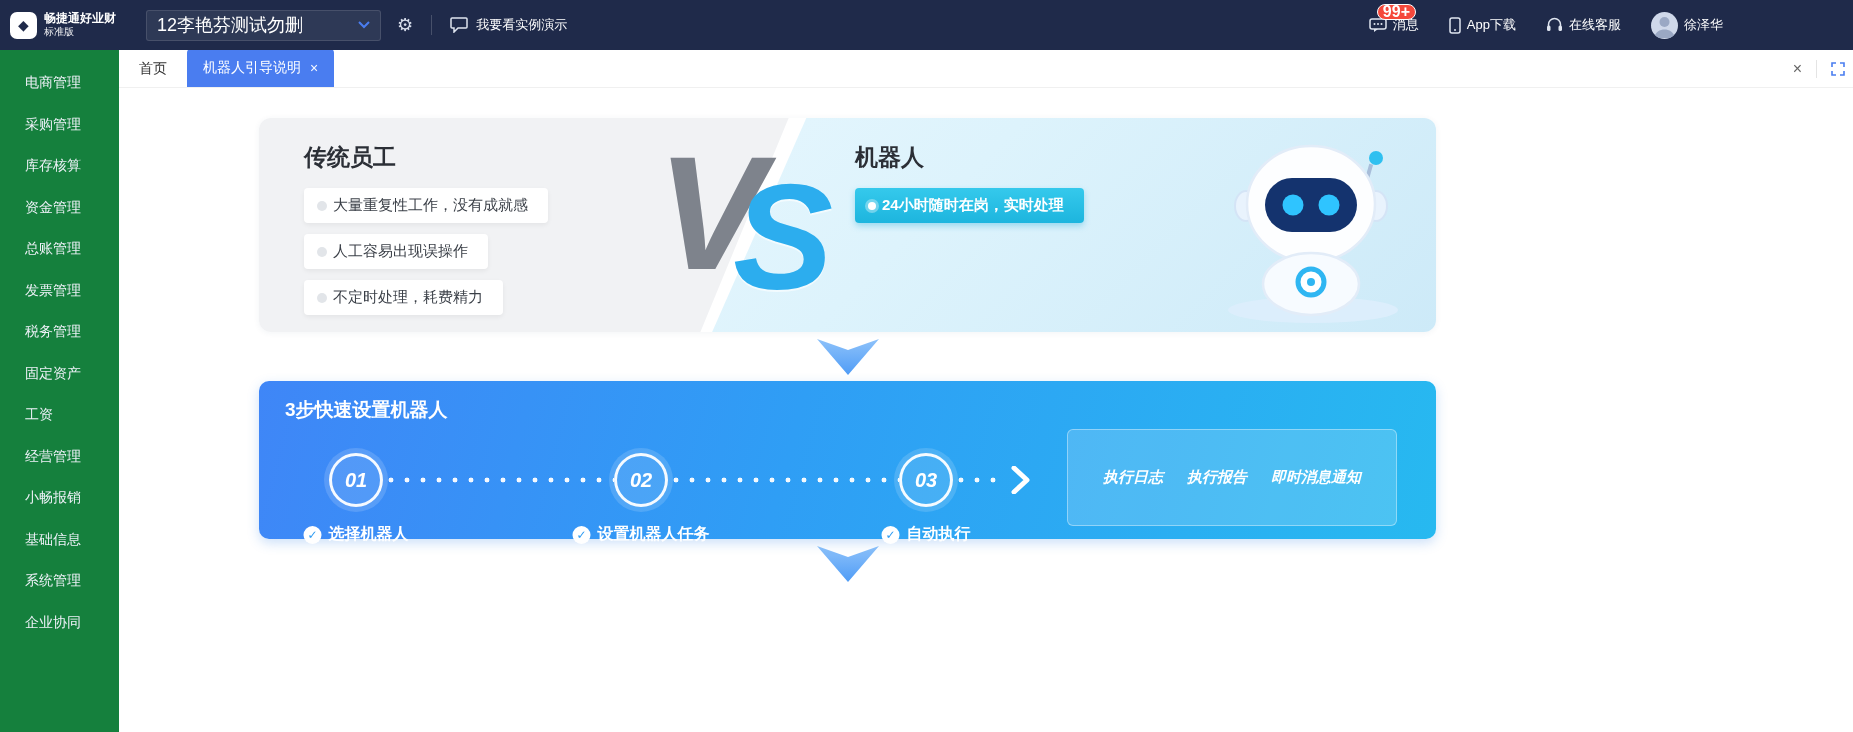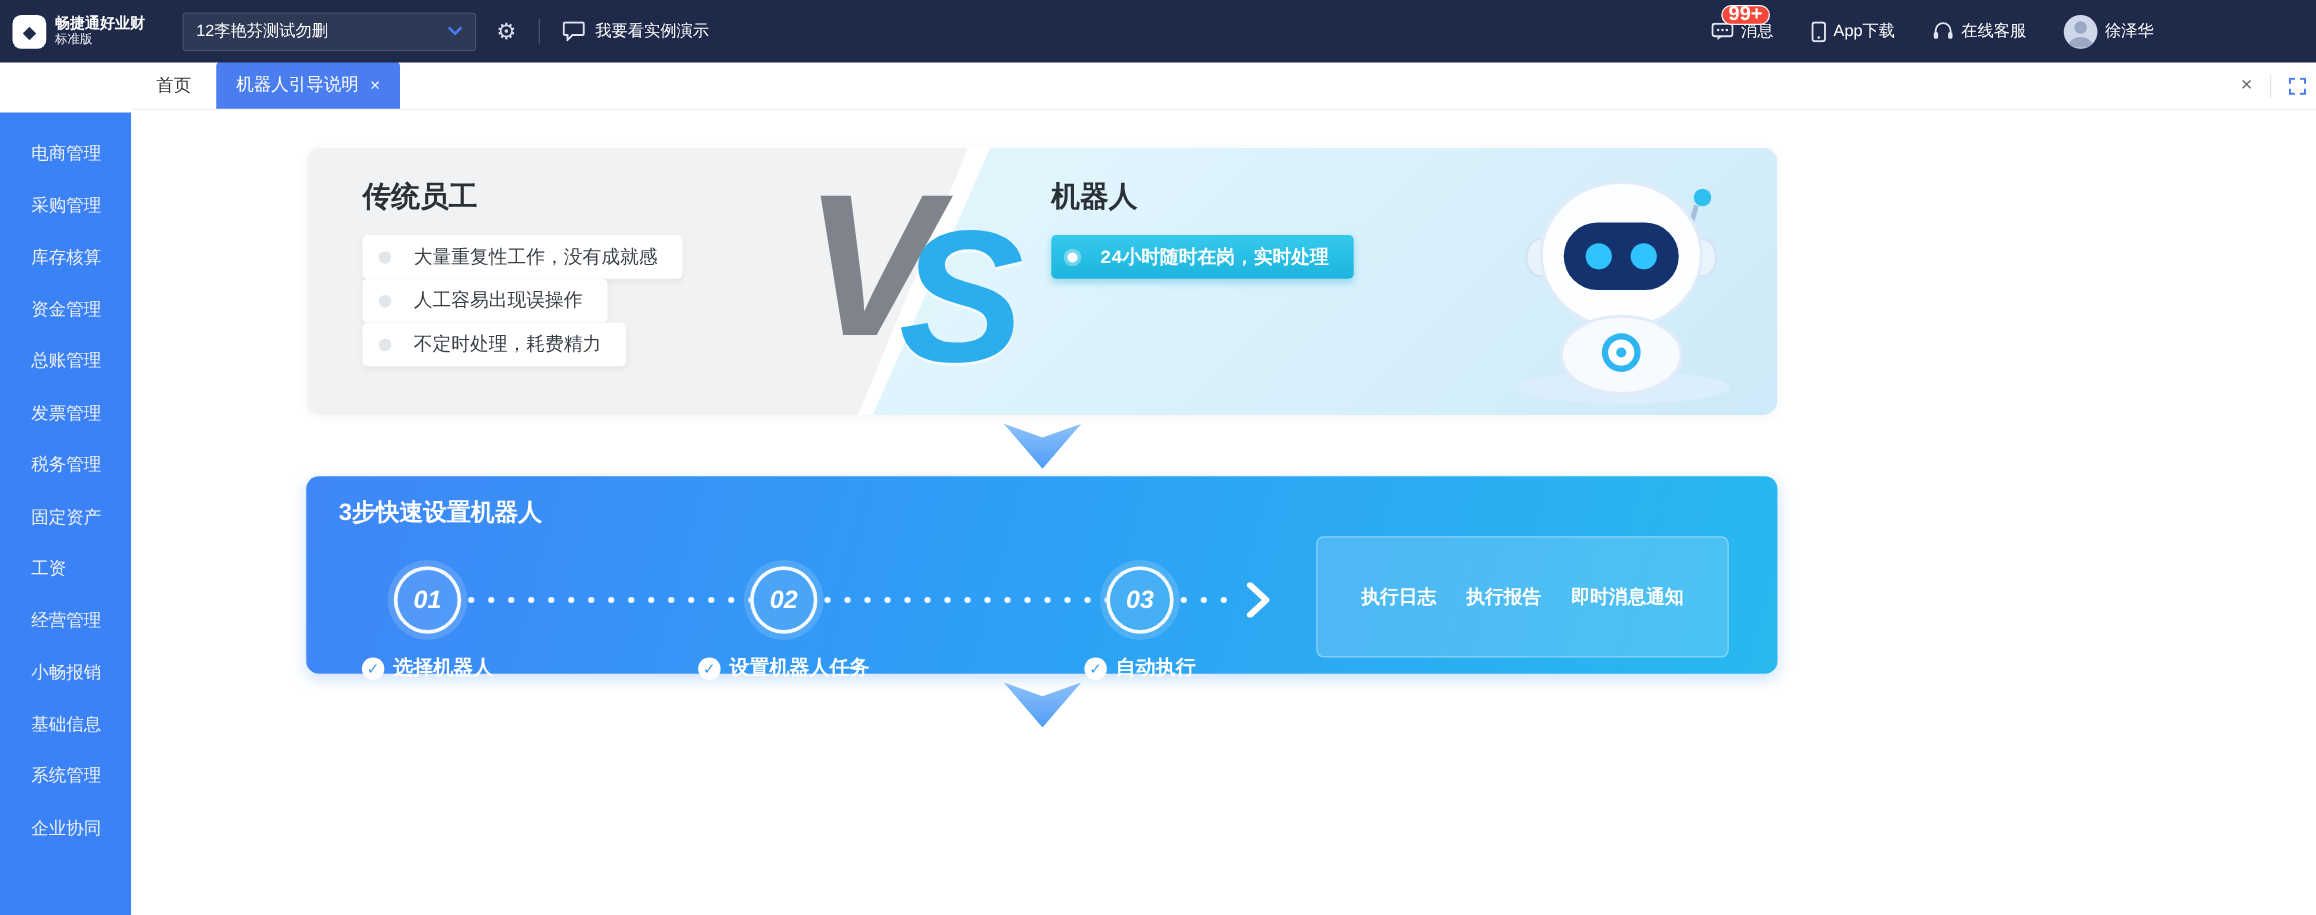"12李艳芬测试勿删" .org-select { font-size: 13px -> 18px }
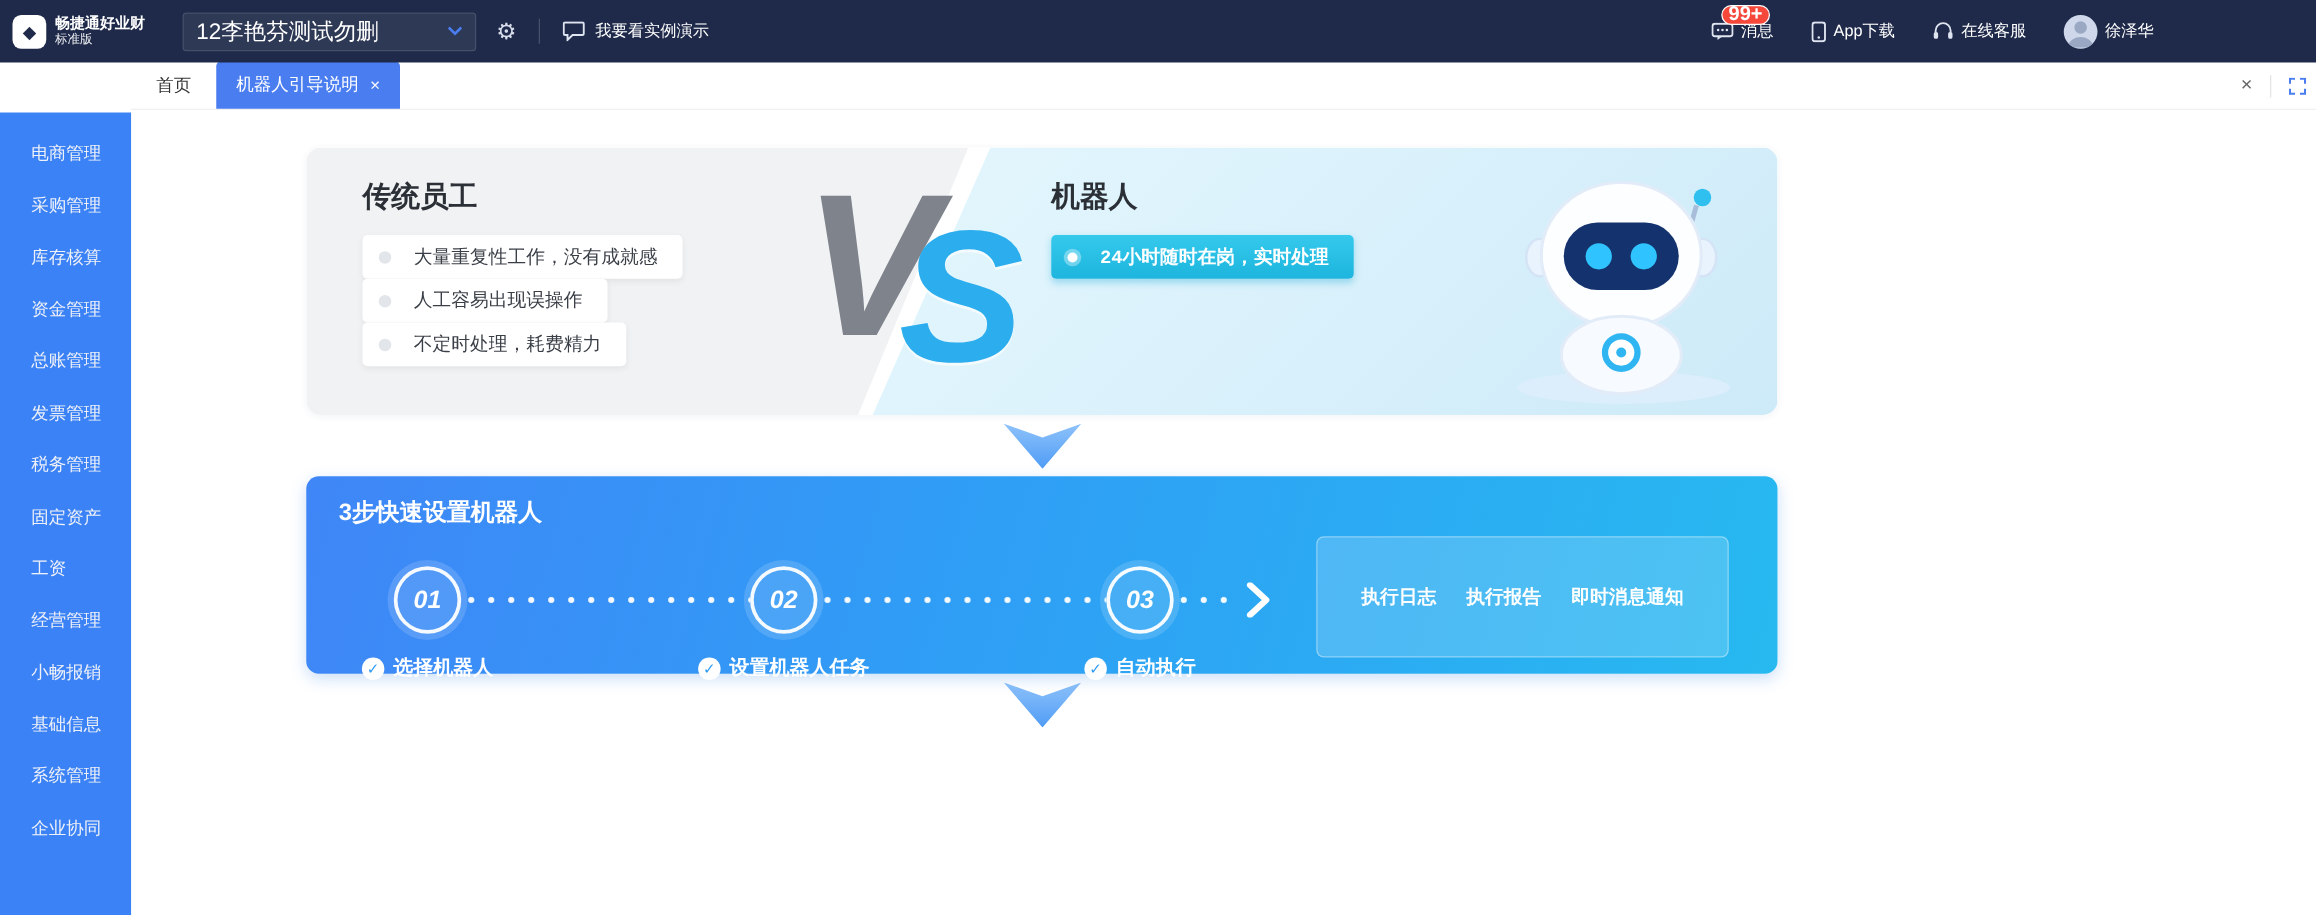"电商管理" .sidebar { background: #3b82f6 -> #15803d; margin-top: 40px -> none; width: 105px -> 119px }
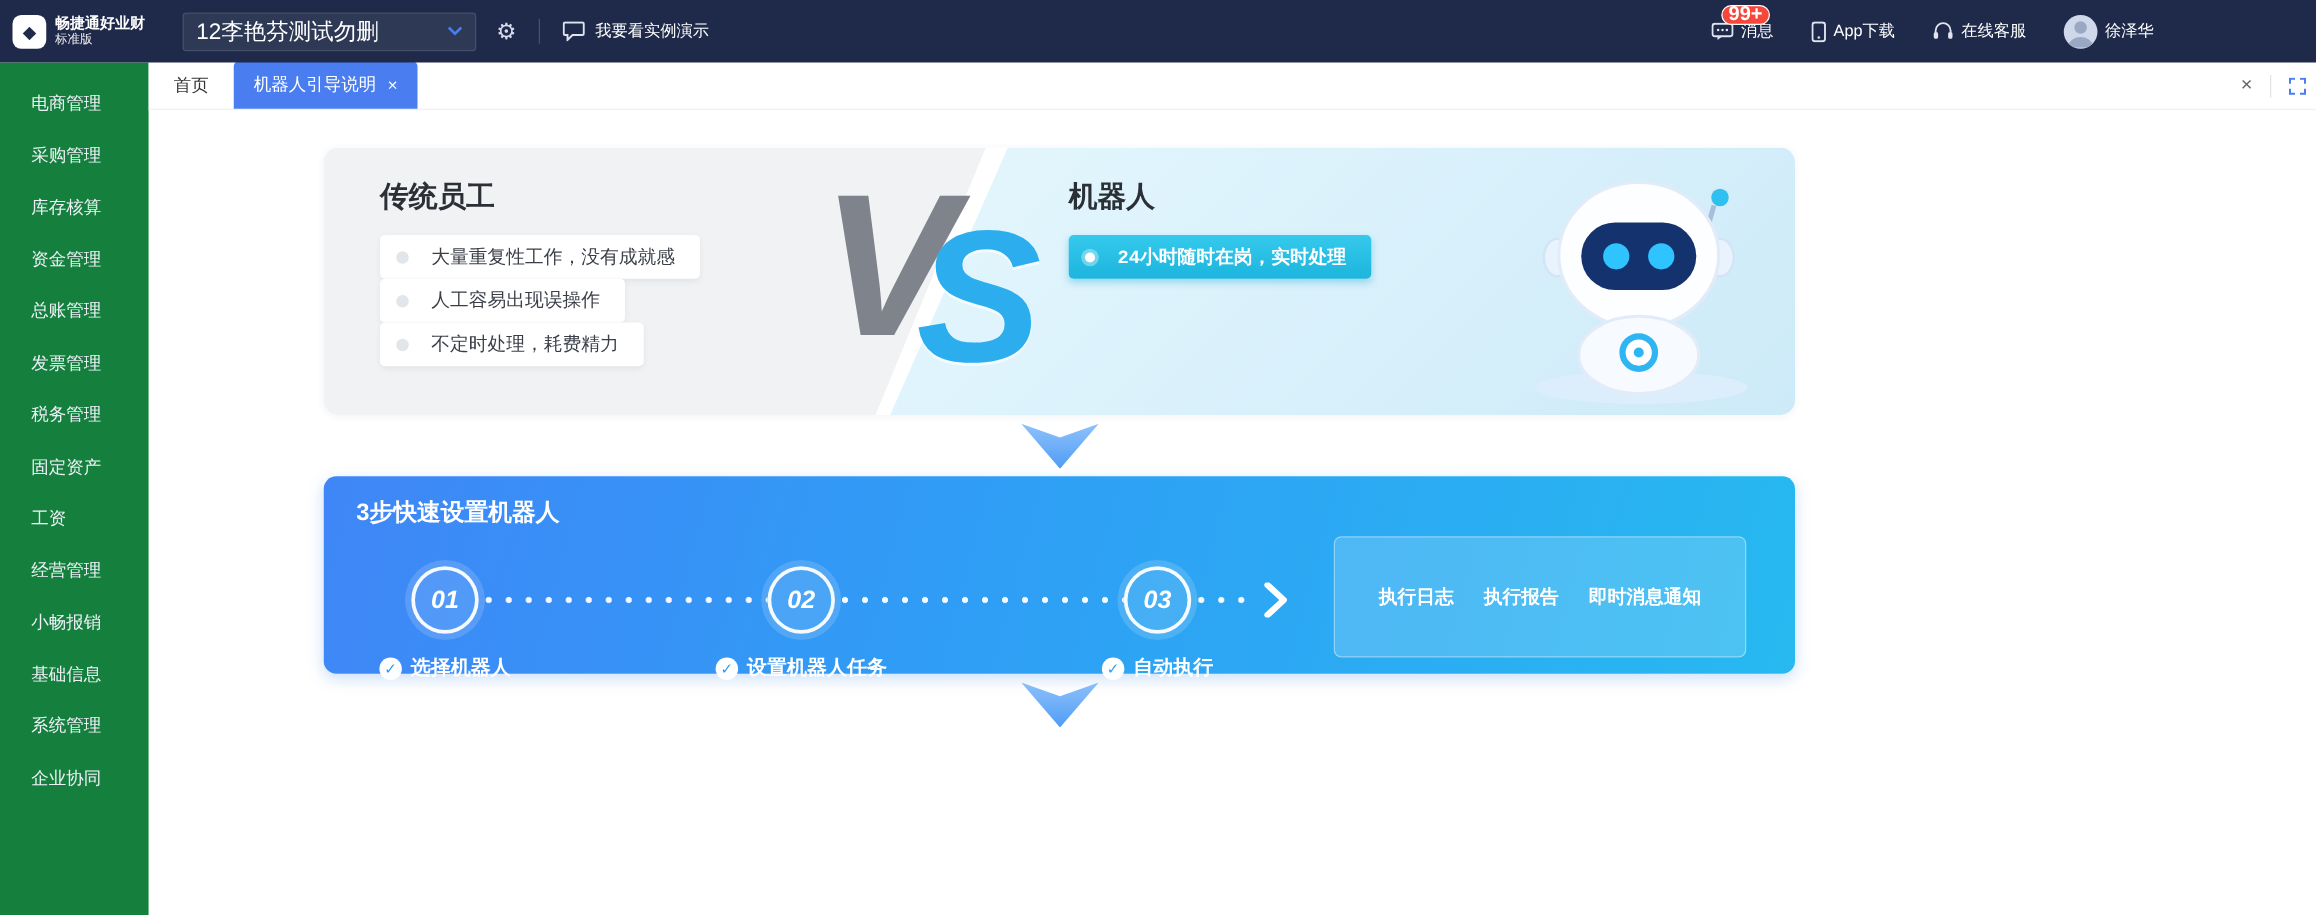"大量重复性工作，没有成就感" .pill { font-family: Liberation Mono, monospace -> none; gap: 18px -> 6px; margin-bottom: none -> 11px }
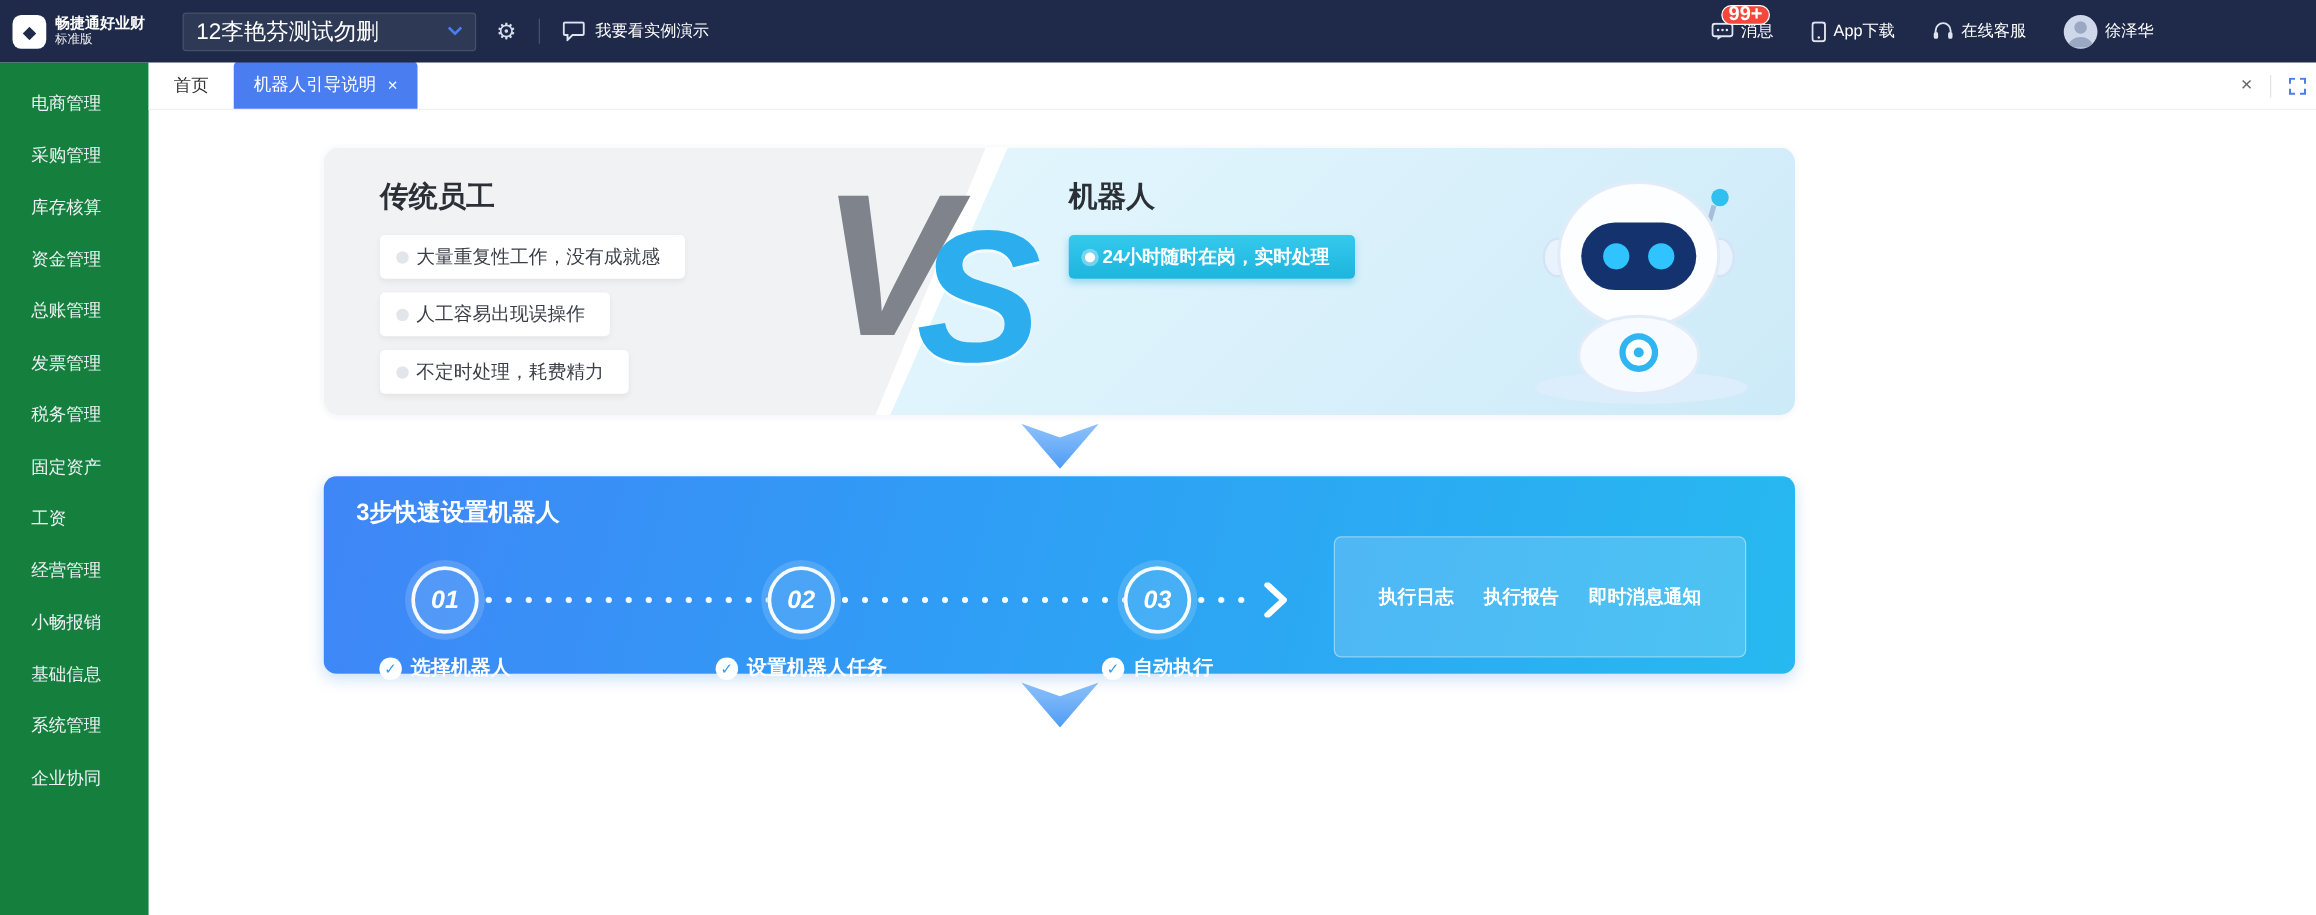"执行日志" .outputs-box { font-style: none -> italic }
